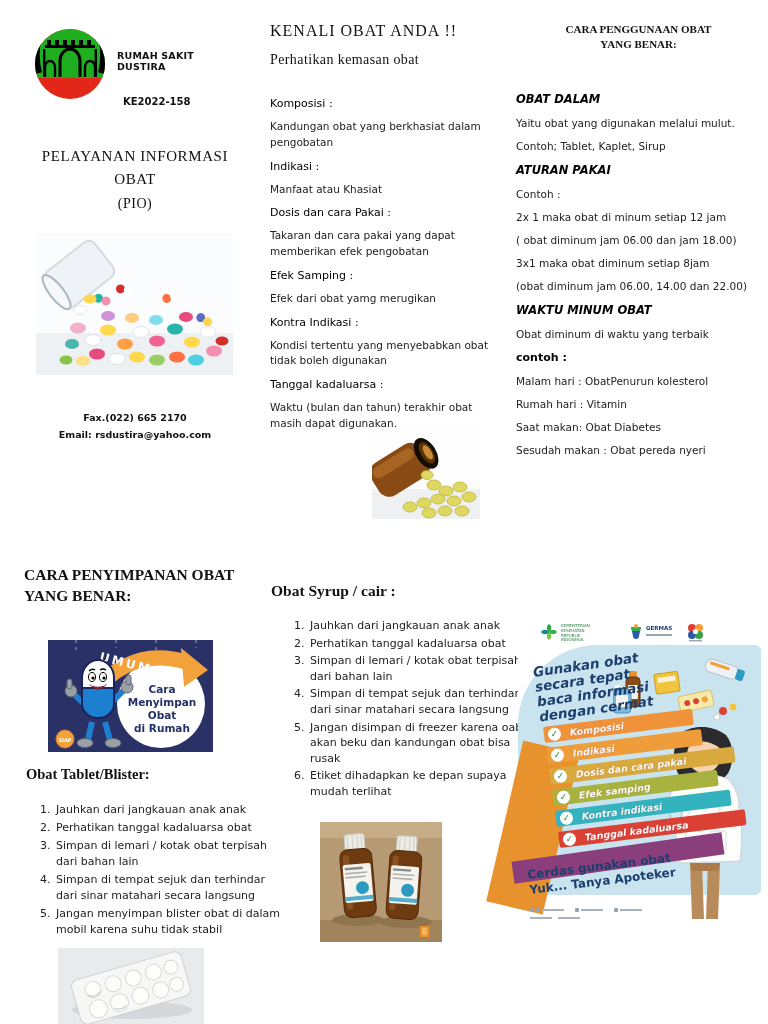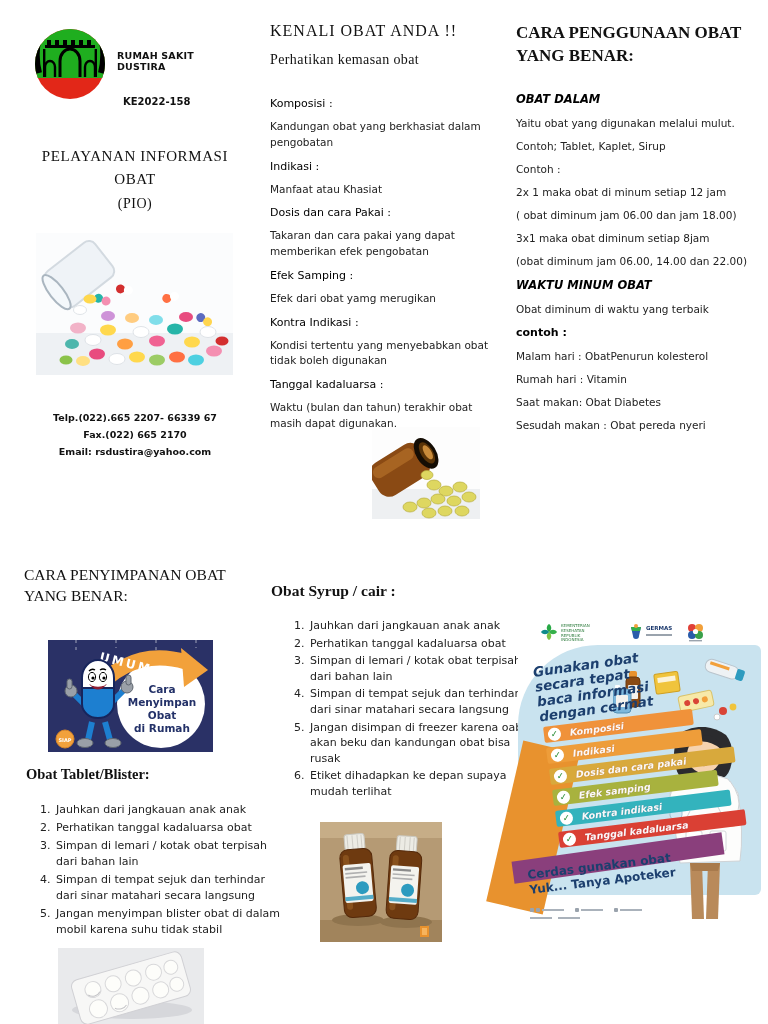"CARA PENGGUNAAN OBAT" .right-h1 { font-size: 17px -> 11px; text-align: none -> center }
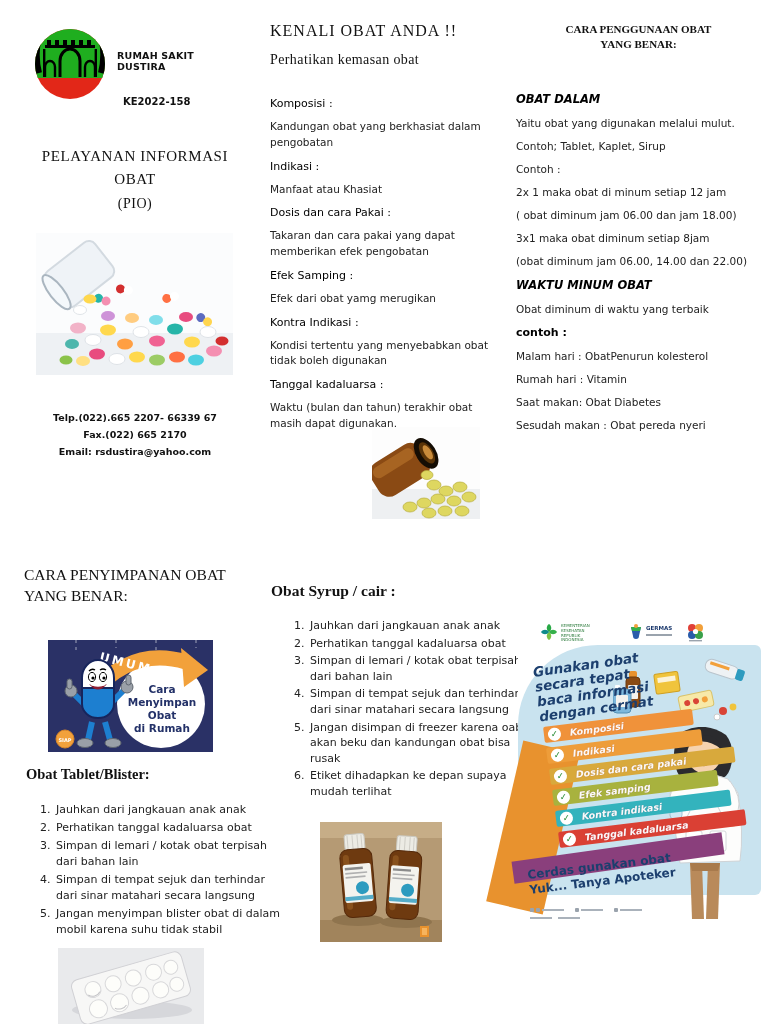"ATURAN PAKAI" div.rh { html: none -> <div>ATURAN PAKAI</div> }
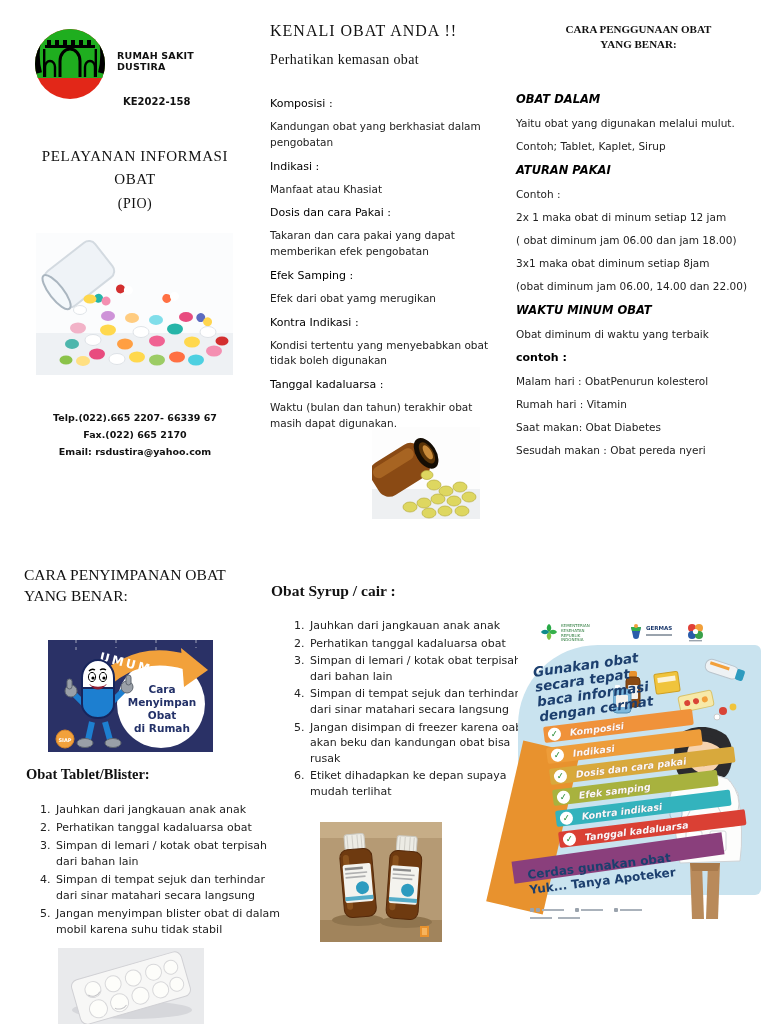"Telp.(022).665 2207- 66339 67" div { html: <div>Telp.(022).665 2207- 66339 67</div> -> none }
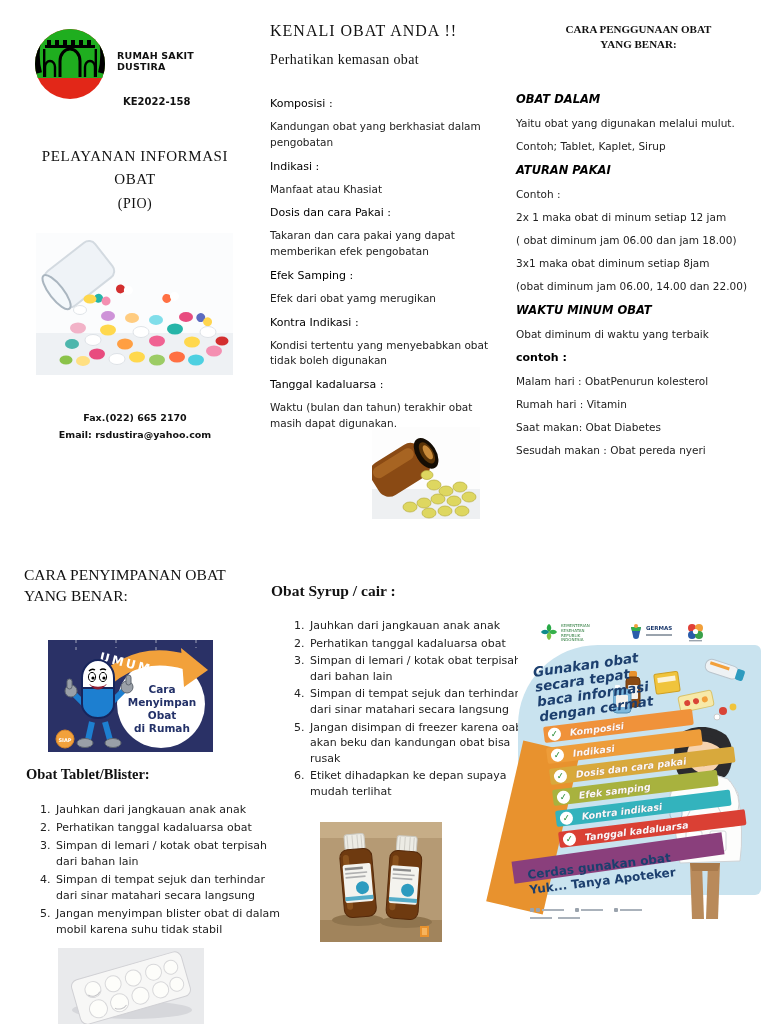"CARA PENYIMPANAN OBAT" .store-h1 { font-weight: normal -> bold }
